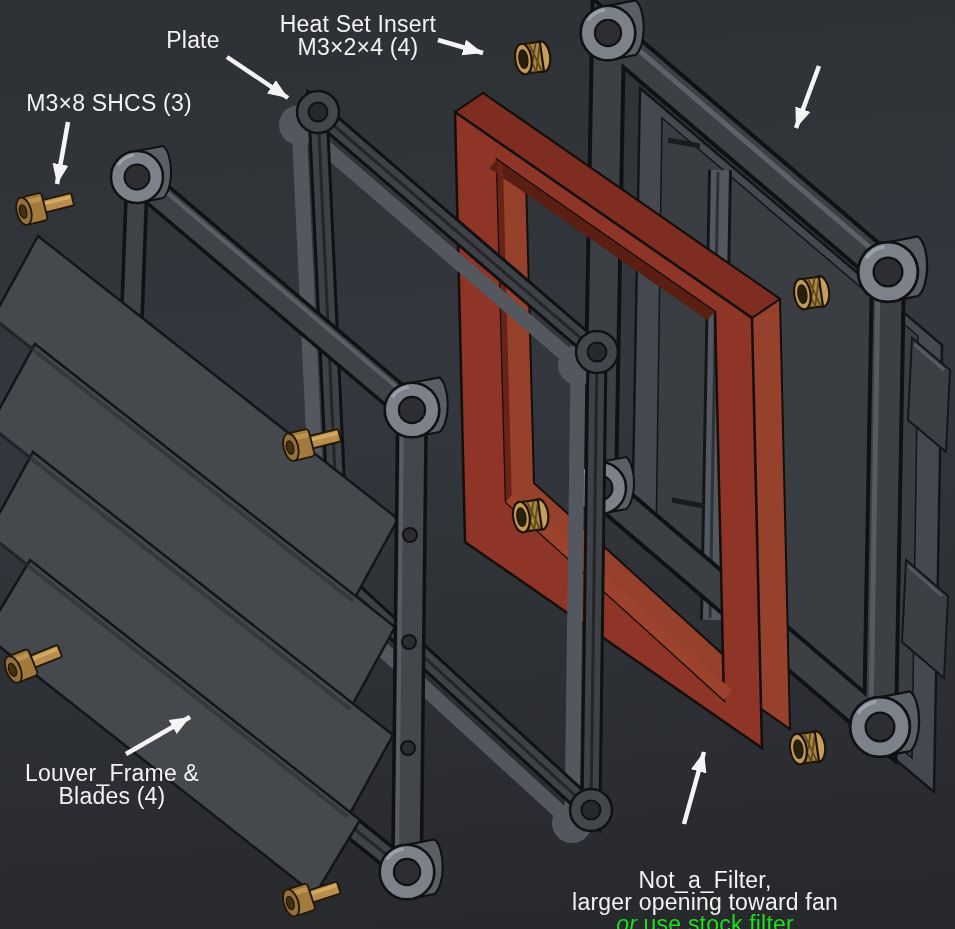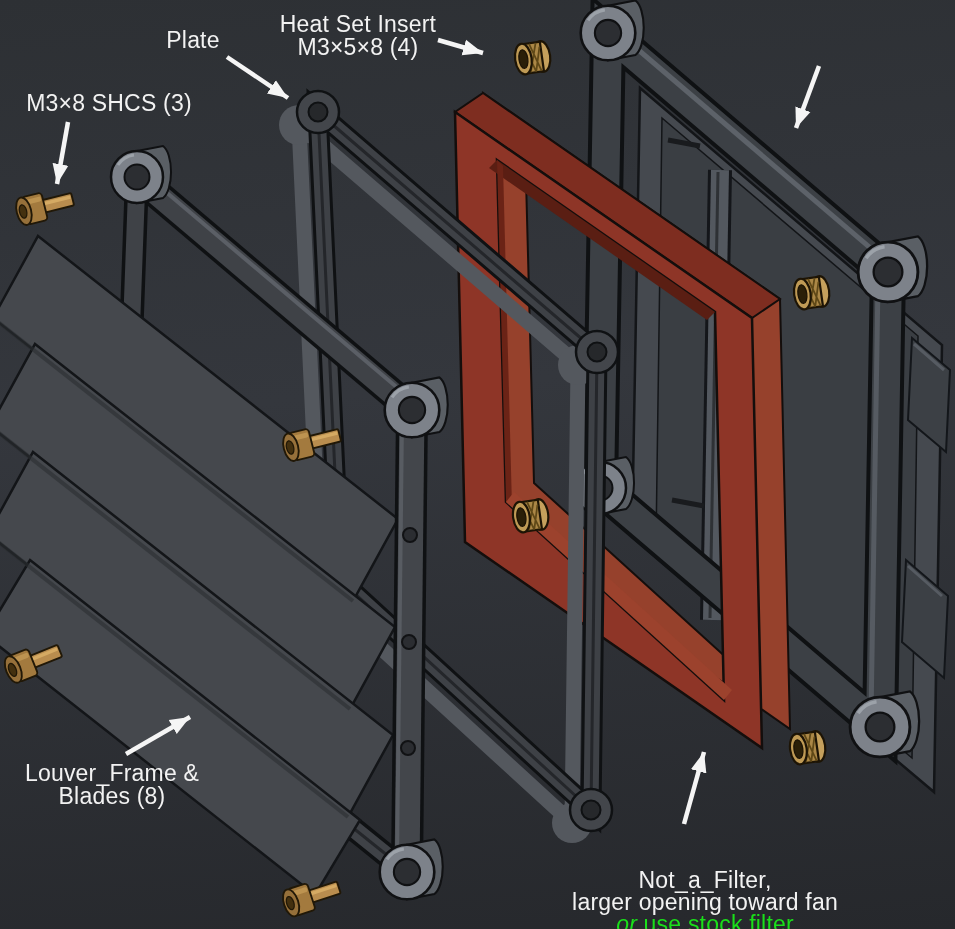"M3×5×8 (4)" div { text: 5×8 -> 2×4 }
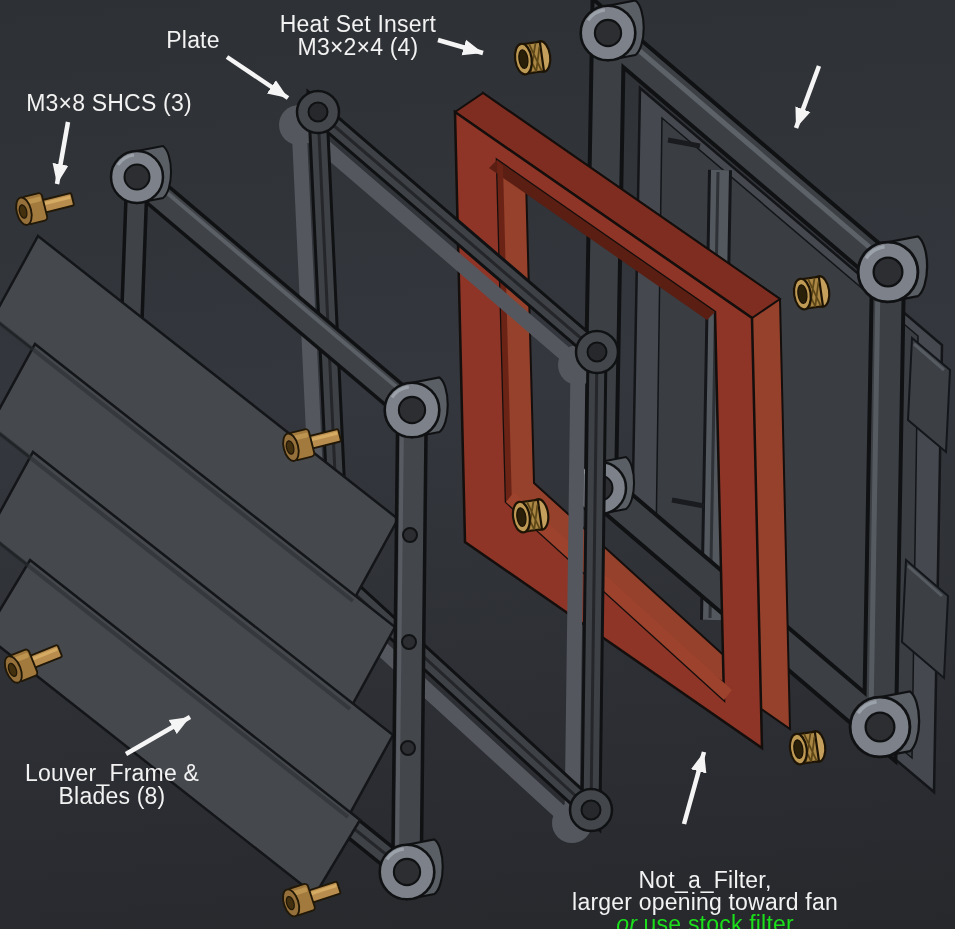"Blades (8)" div { text: 8 -> 4 }
